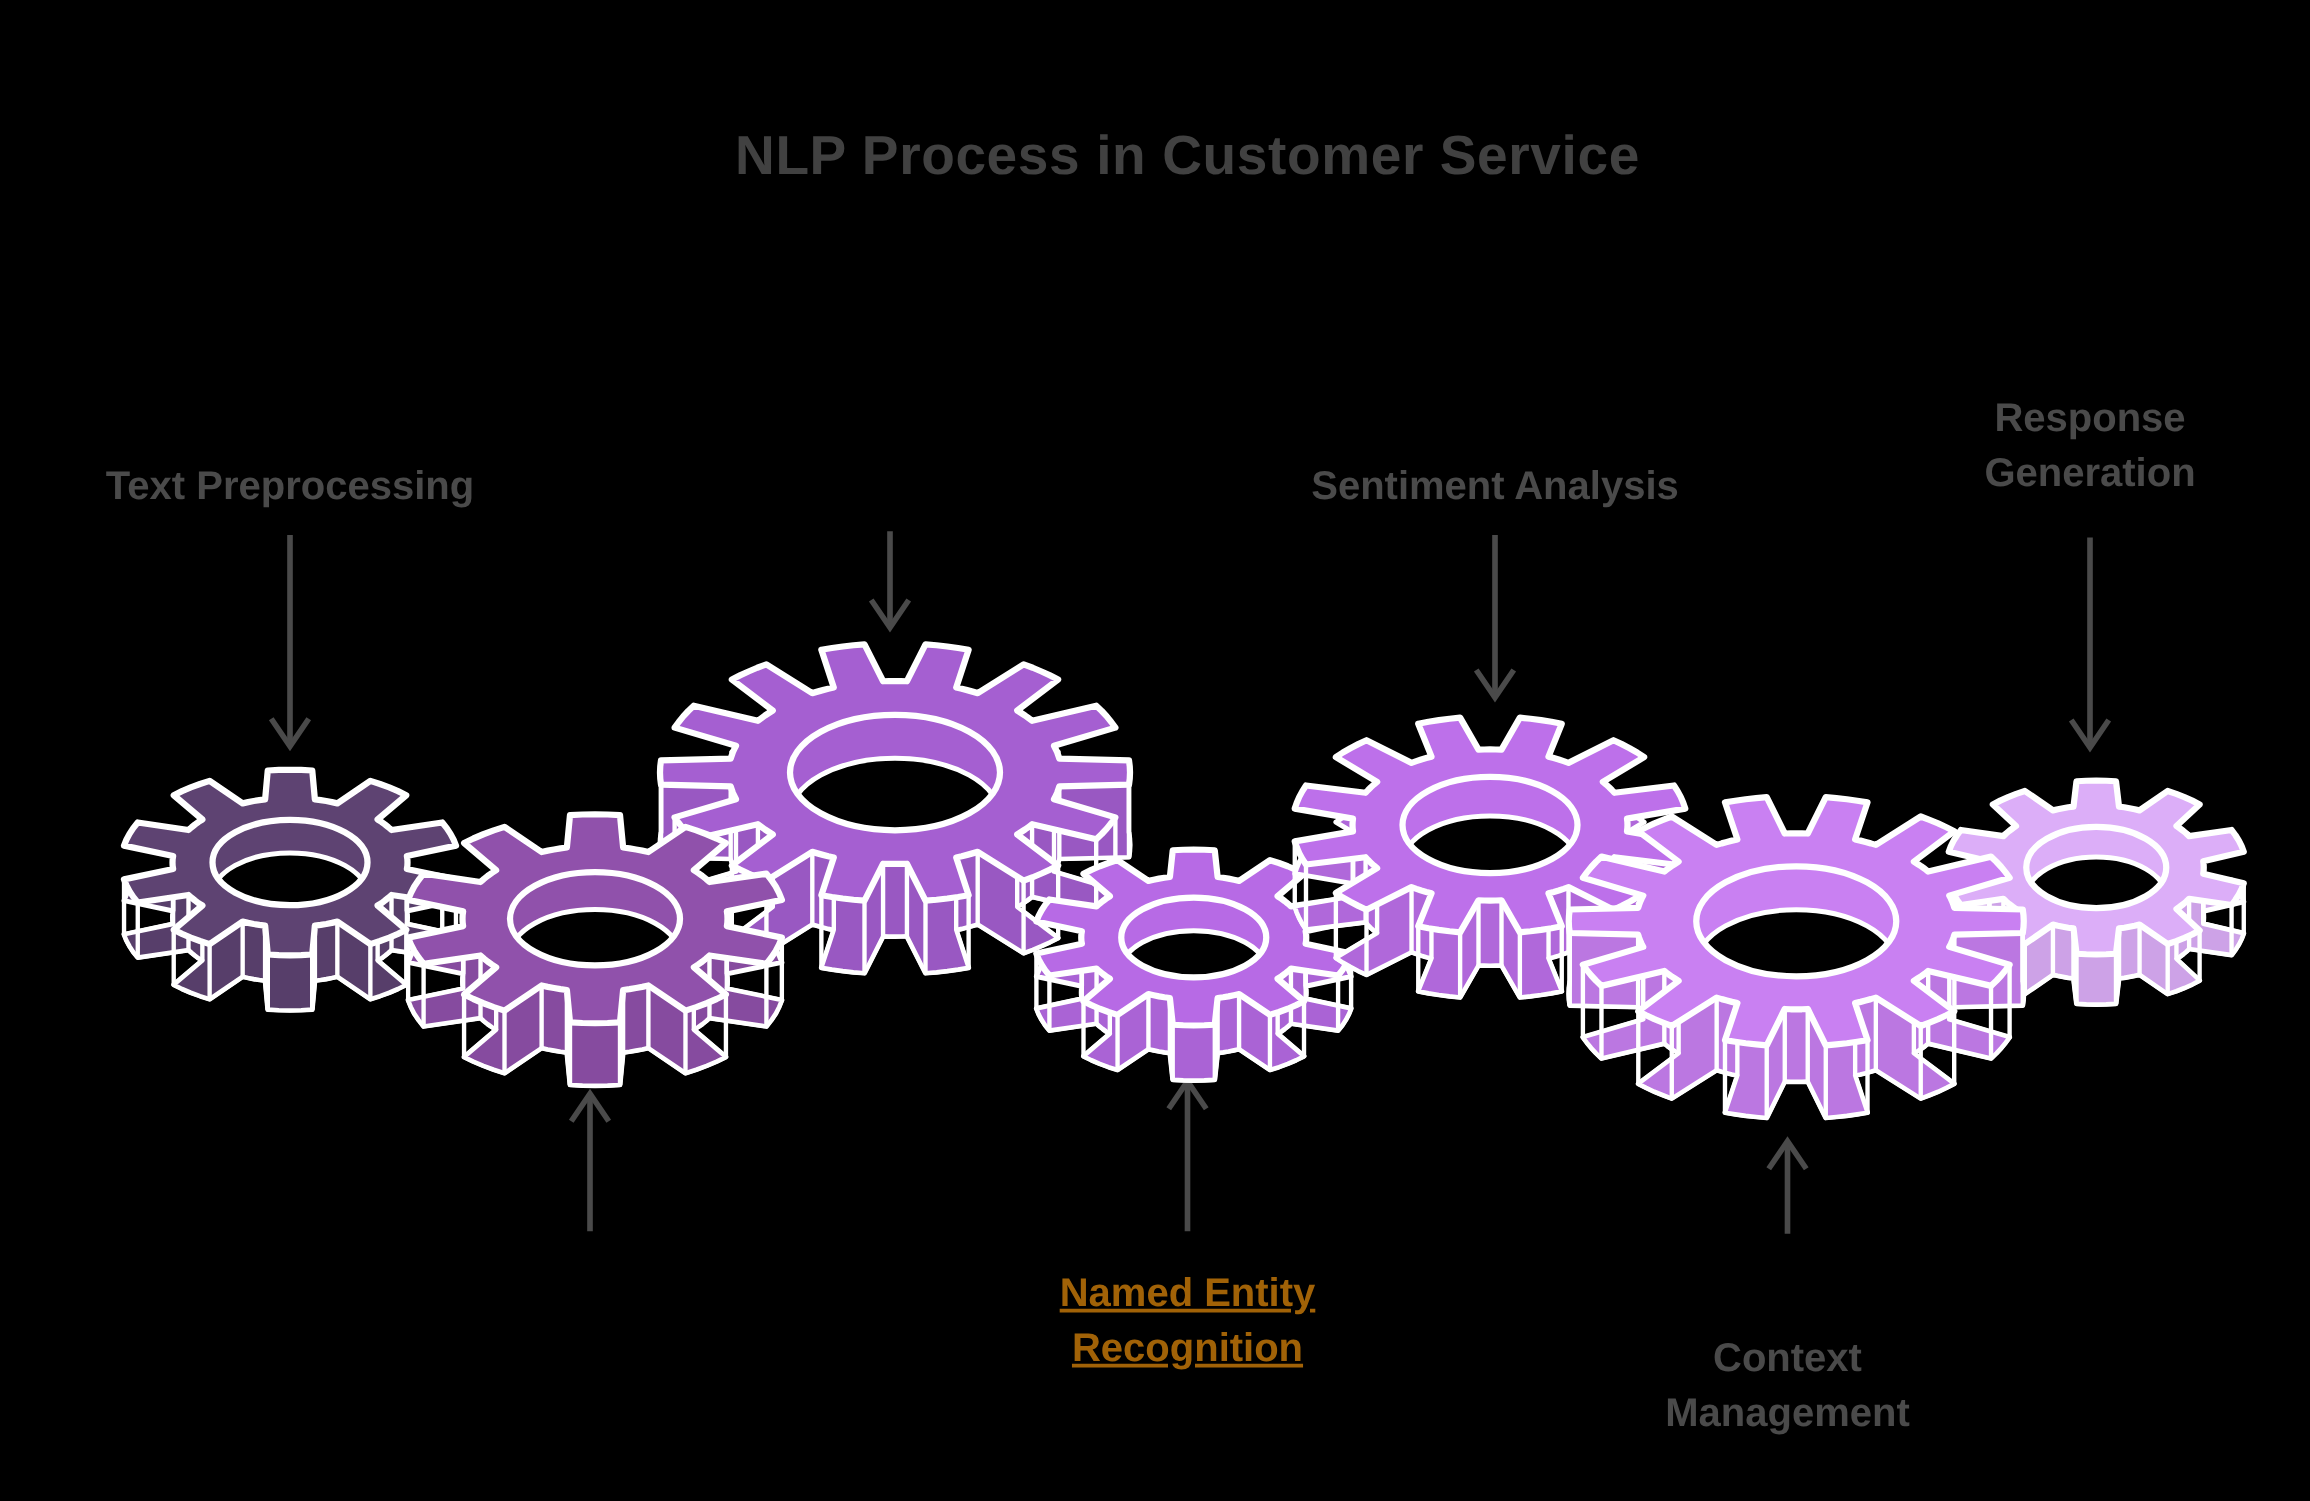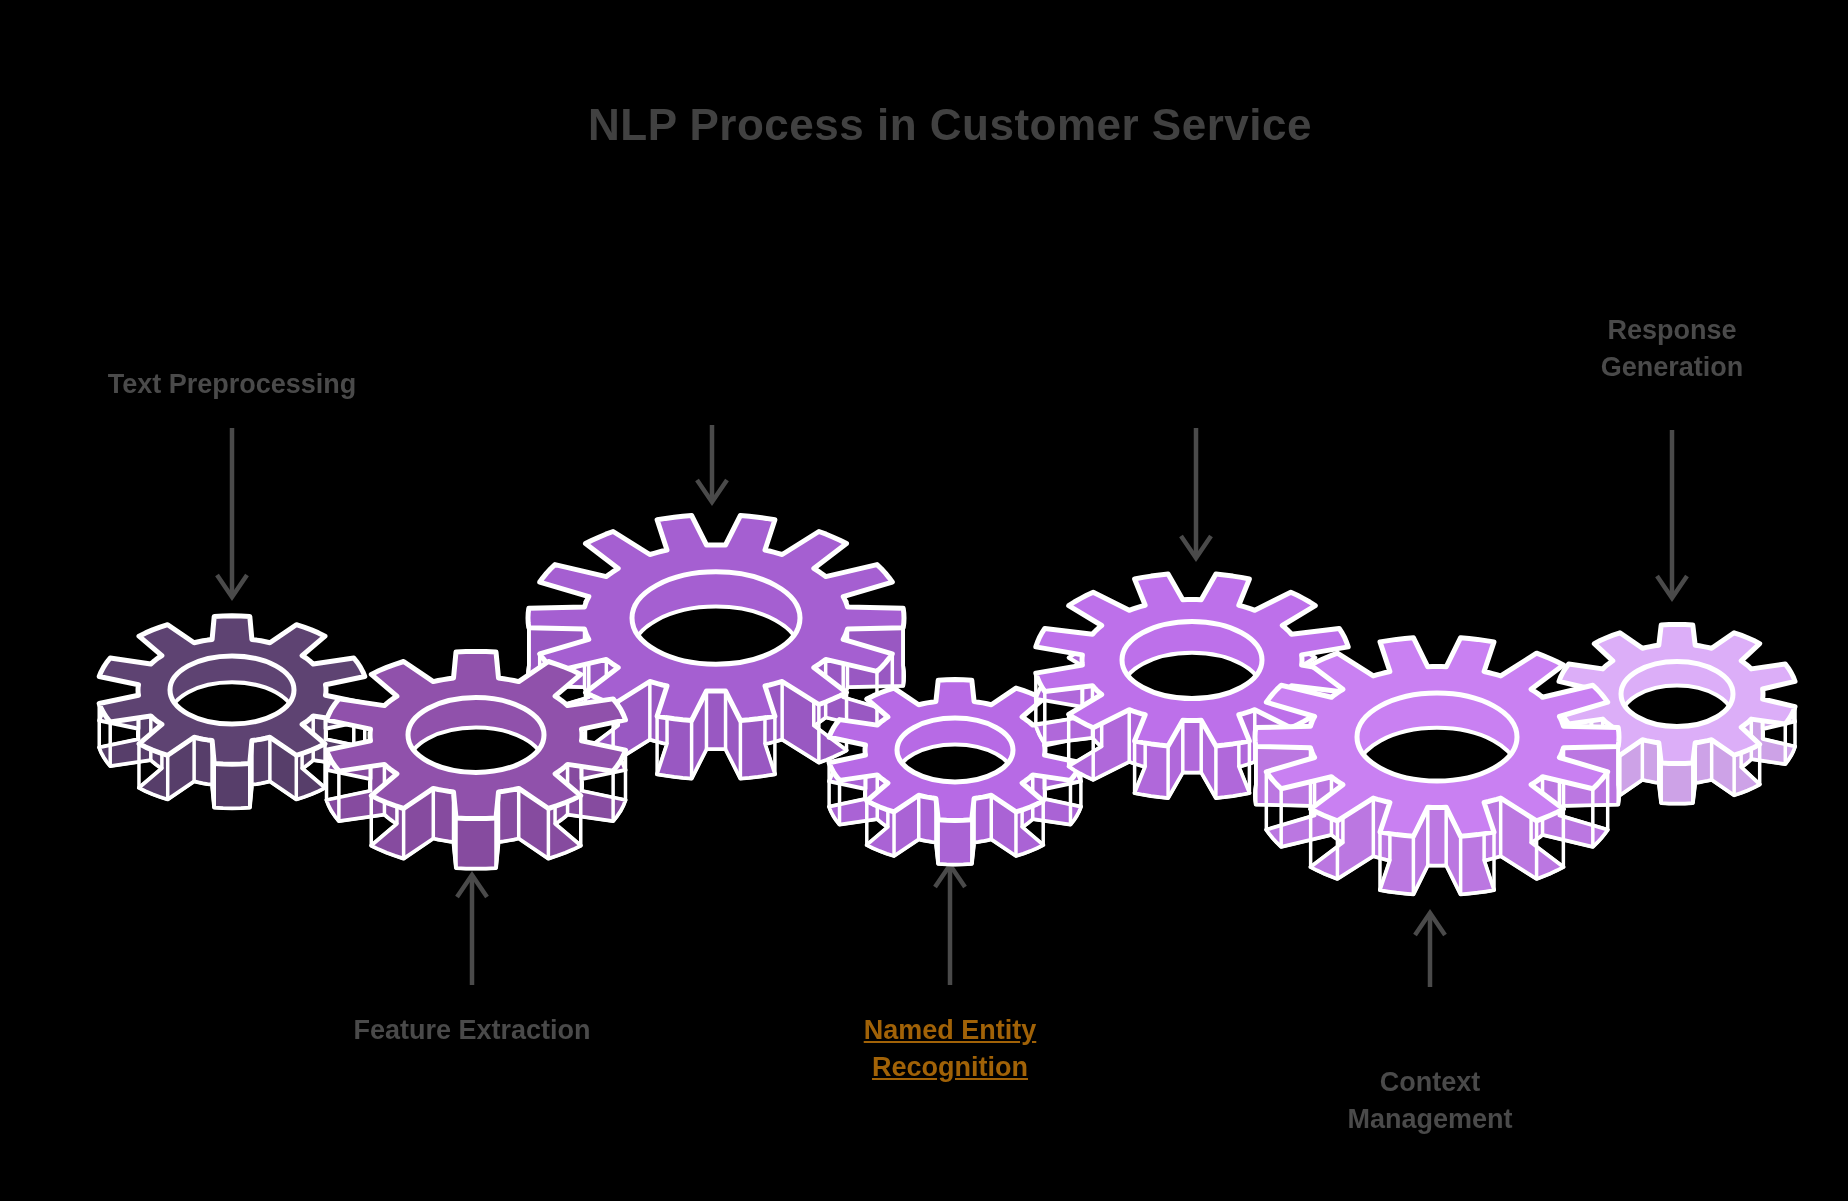"Response Generation" .stage-label { font-size: 27px -> 32px }
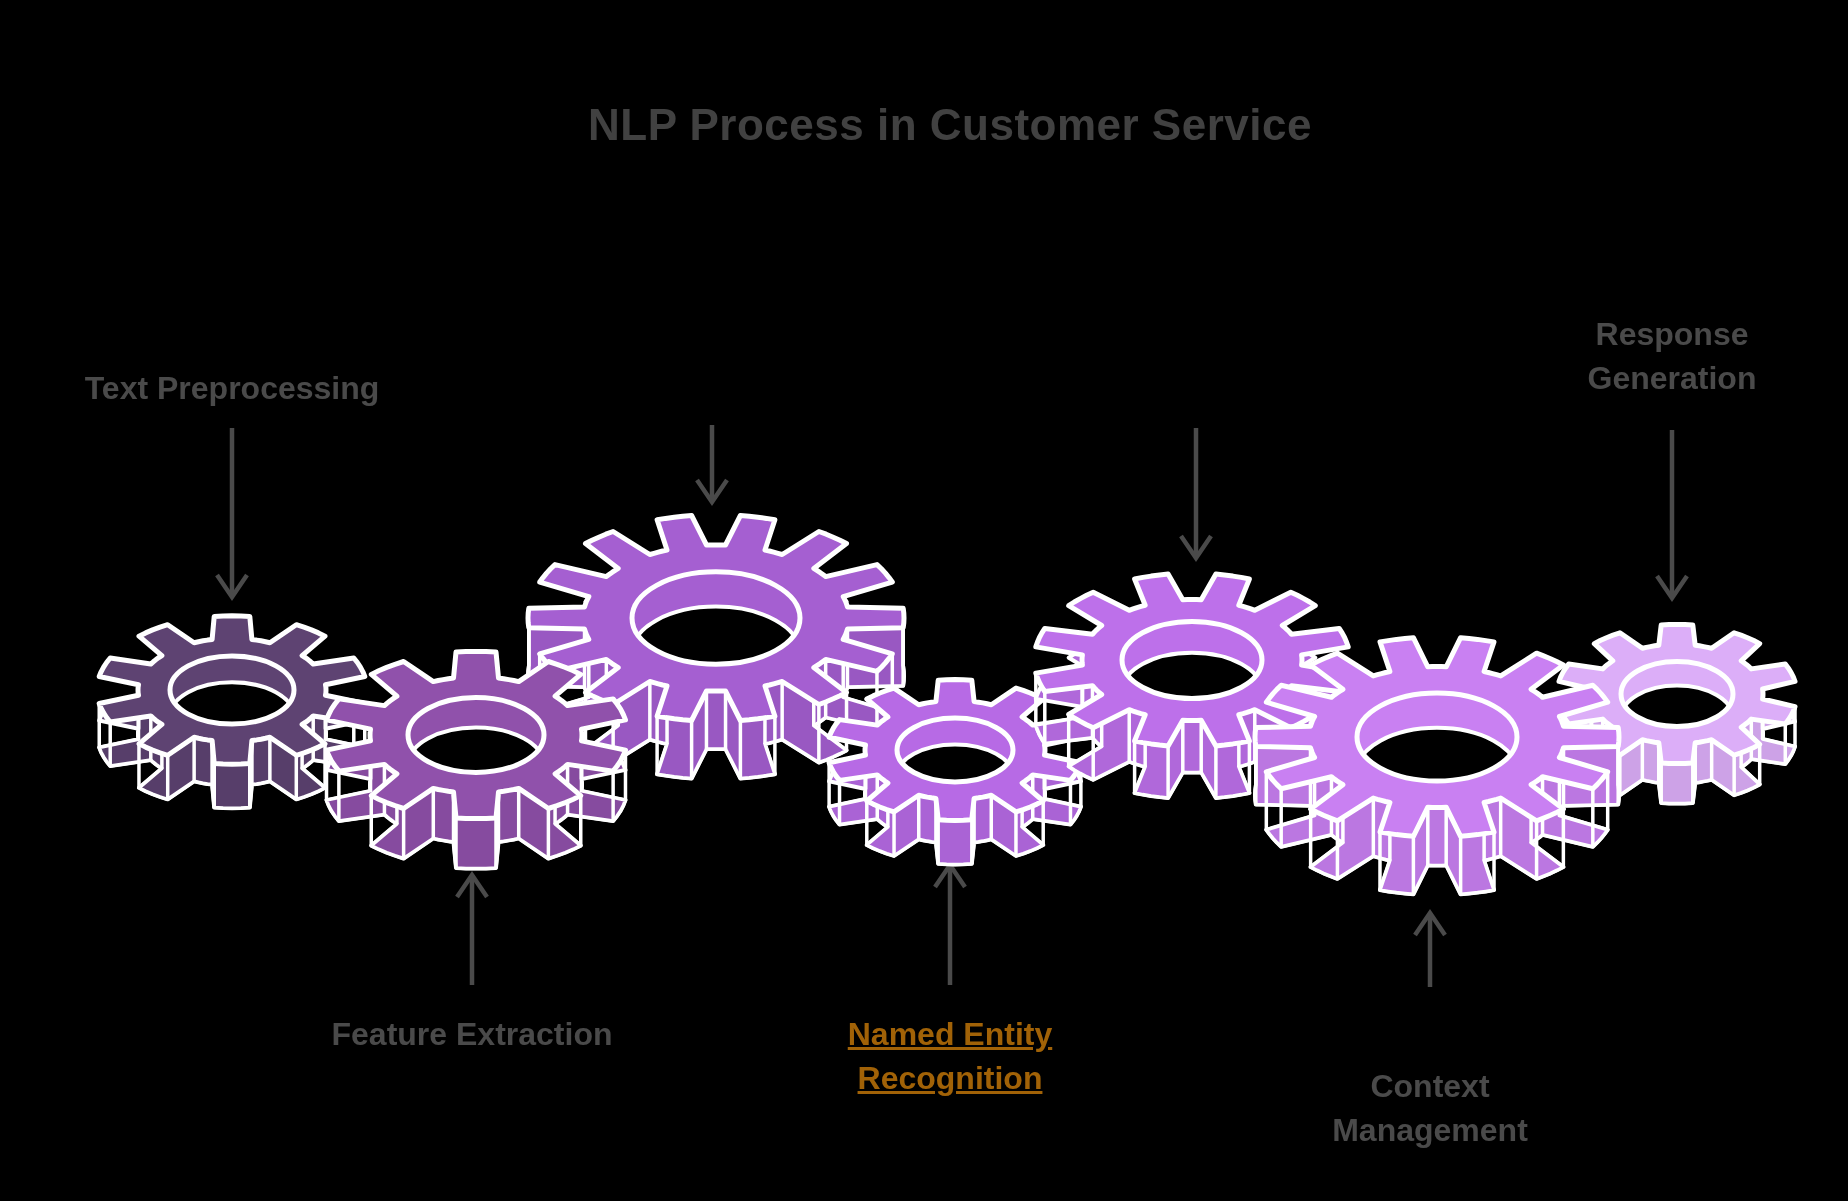"Sentiment Analysis" div.stage-label { html: none -> <div>Sentiment Analysis</div> }
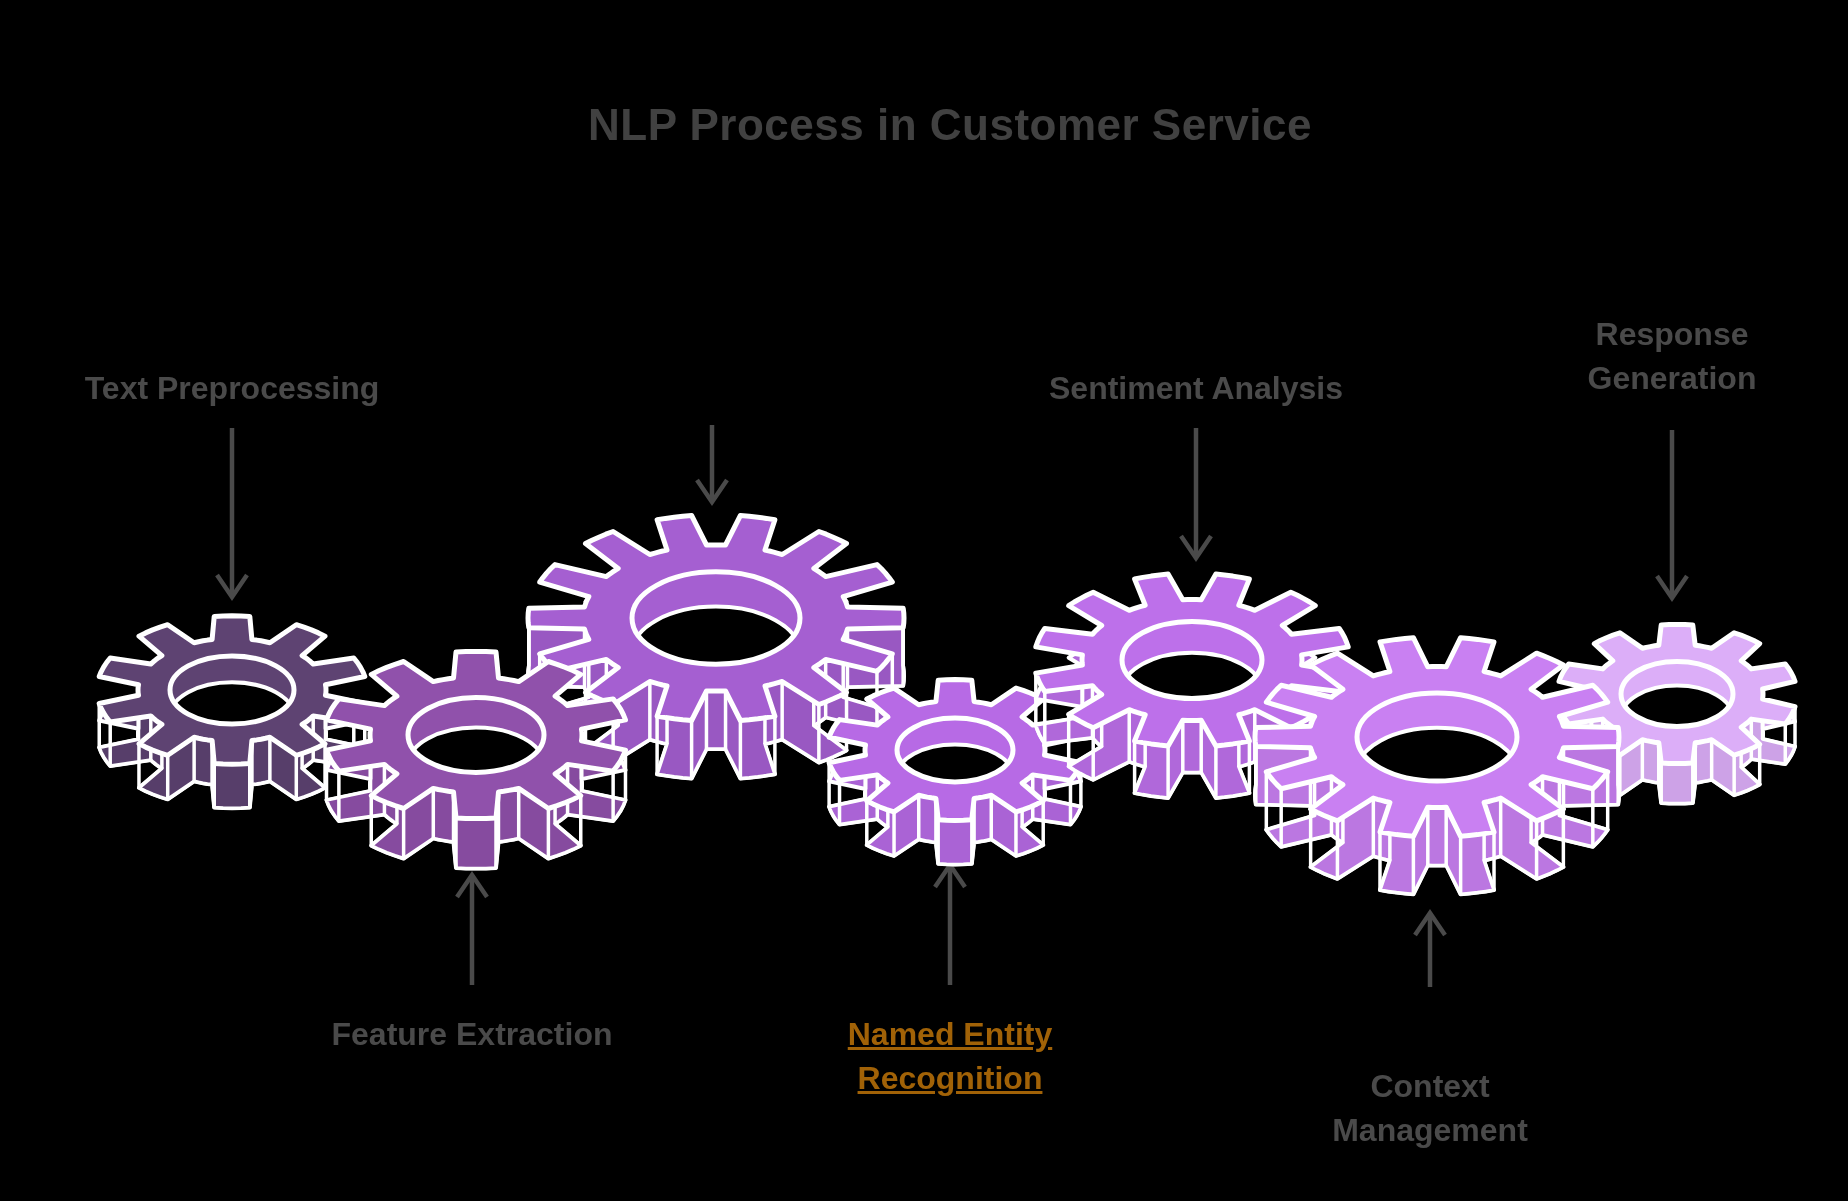"Feature Extraction" div.stage-label { html: <div>Feature Extraction</div> -> none }
